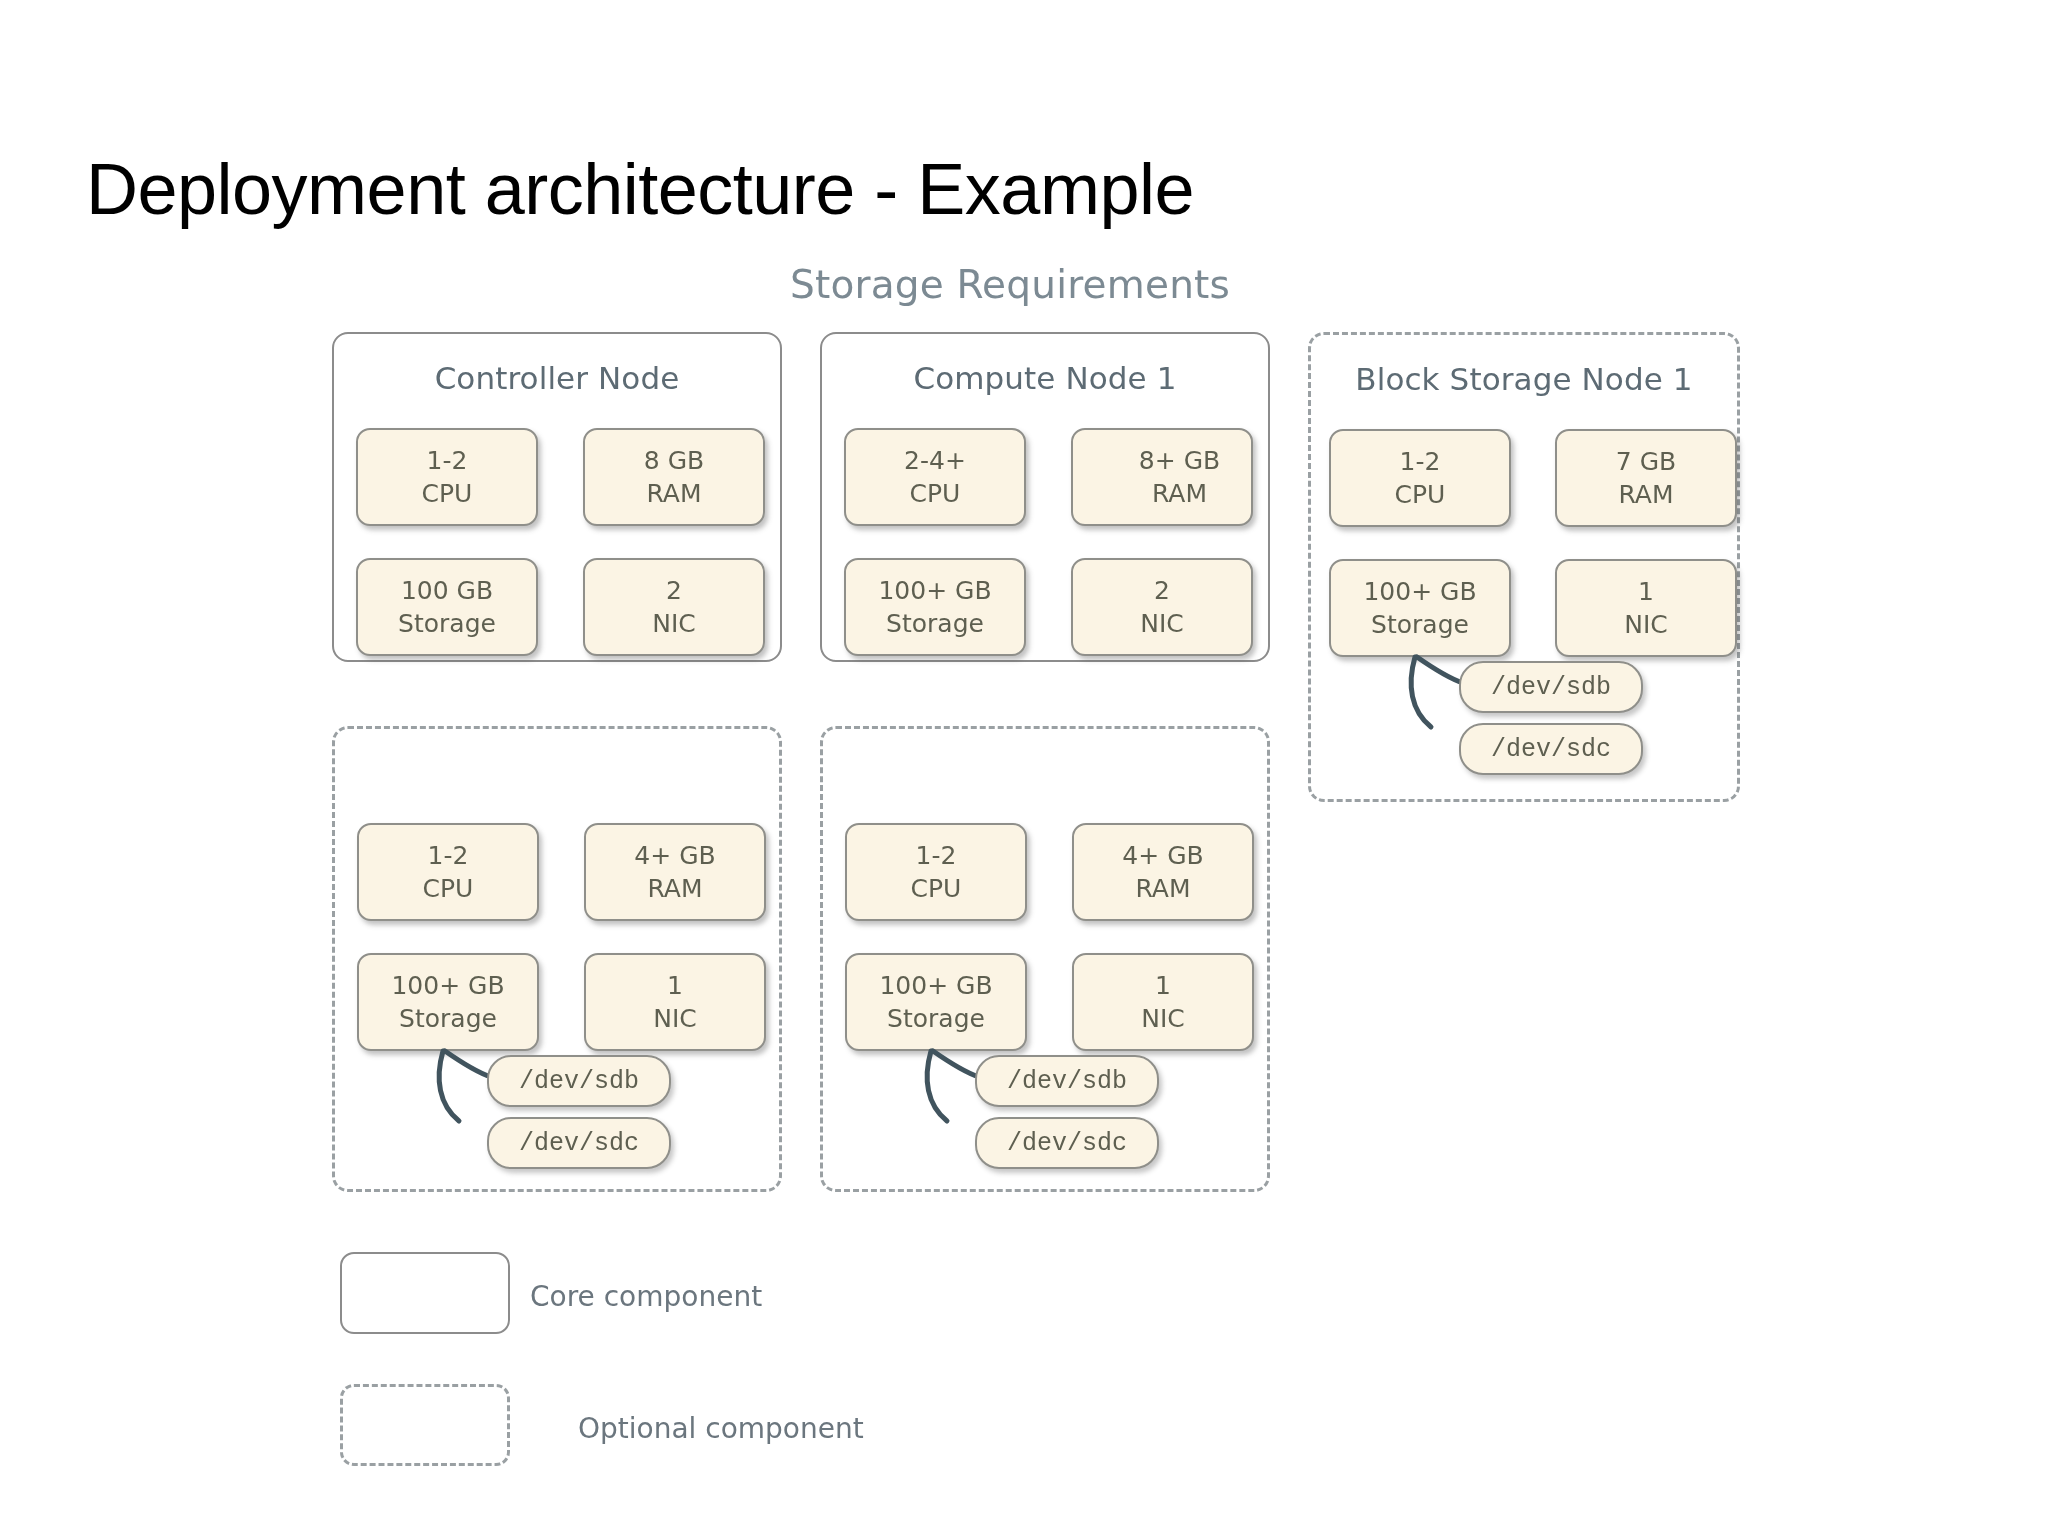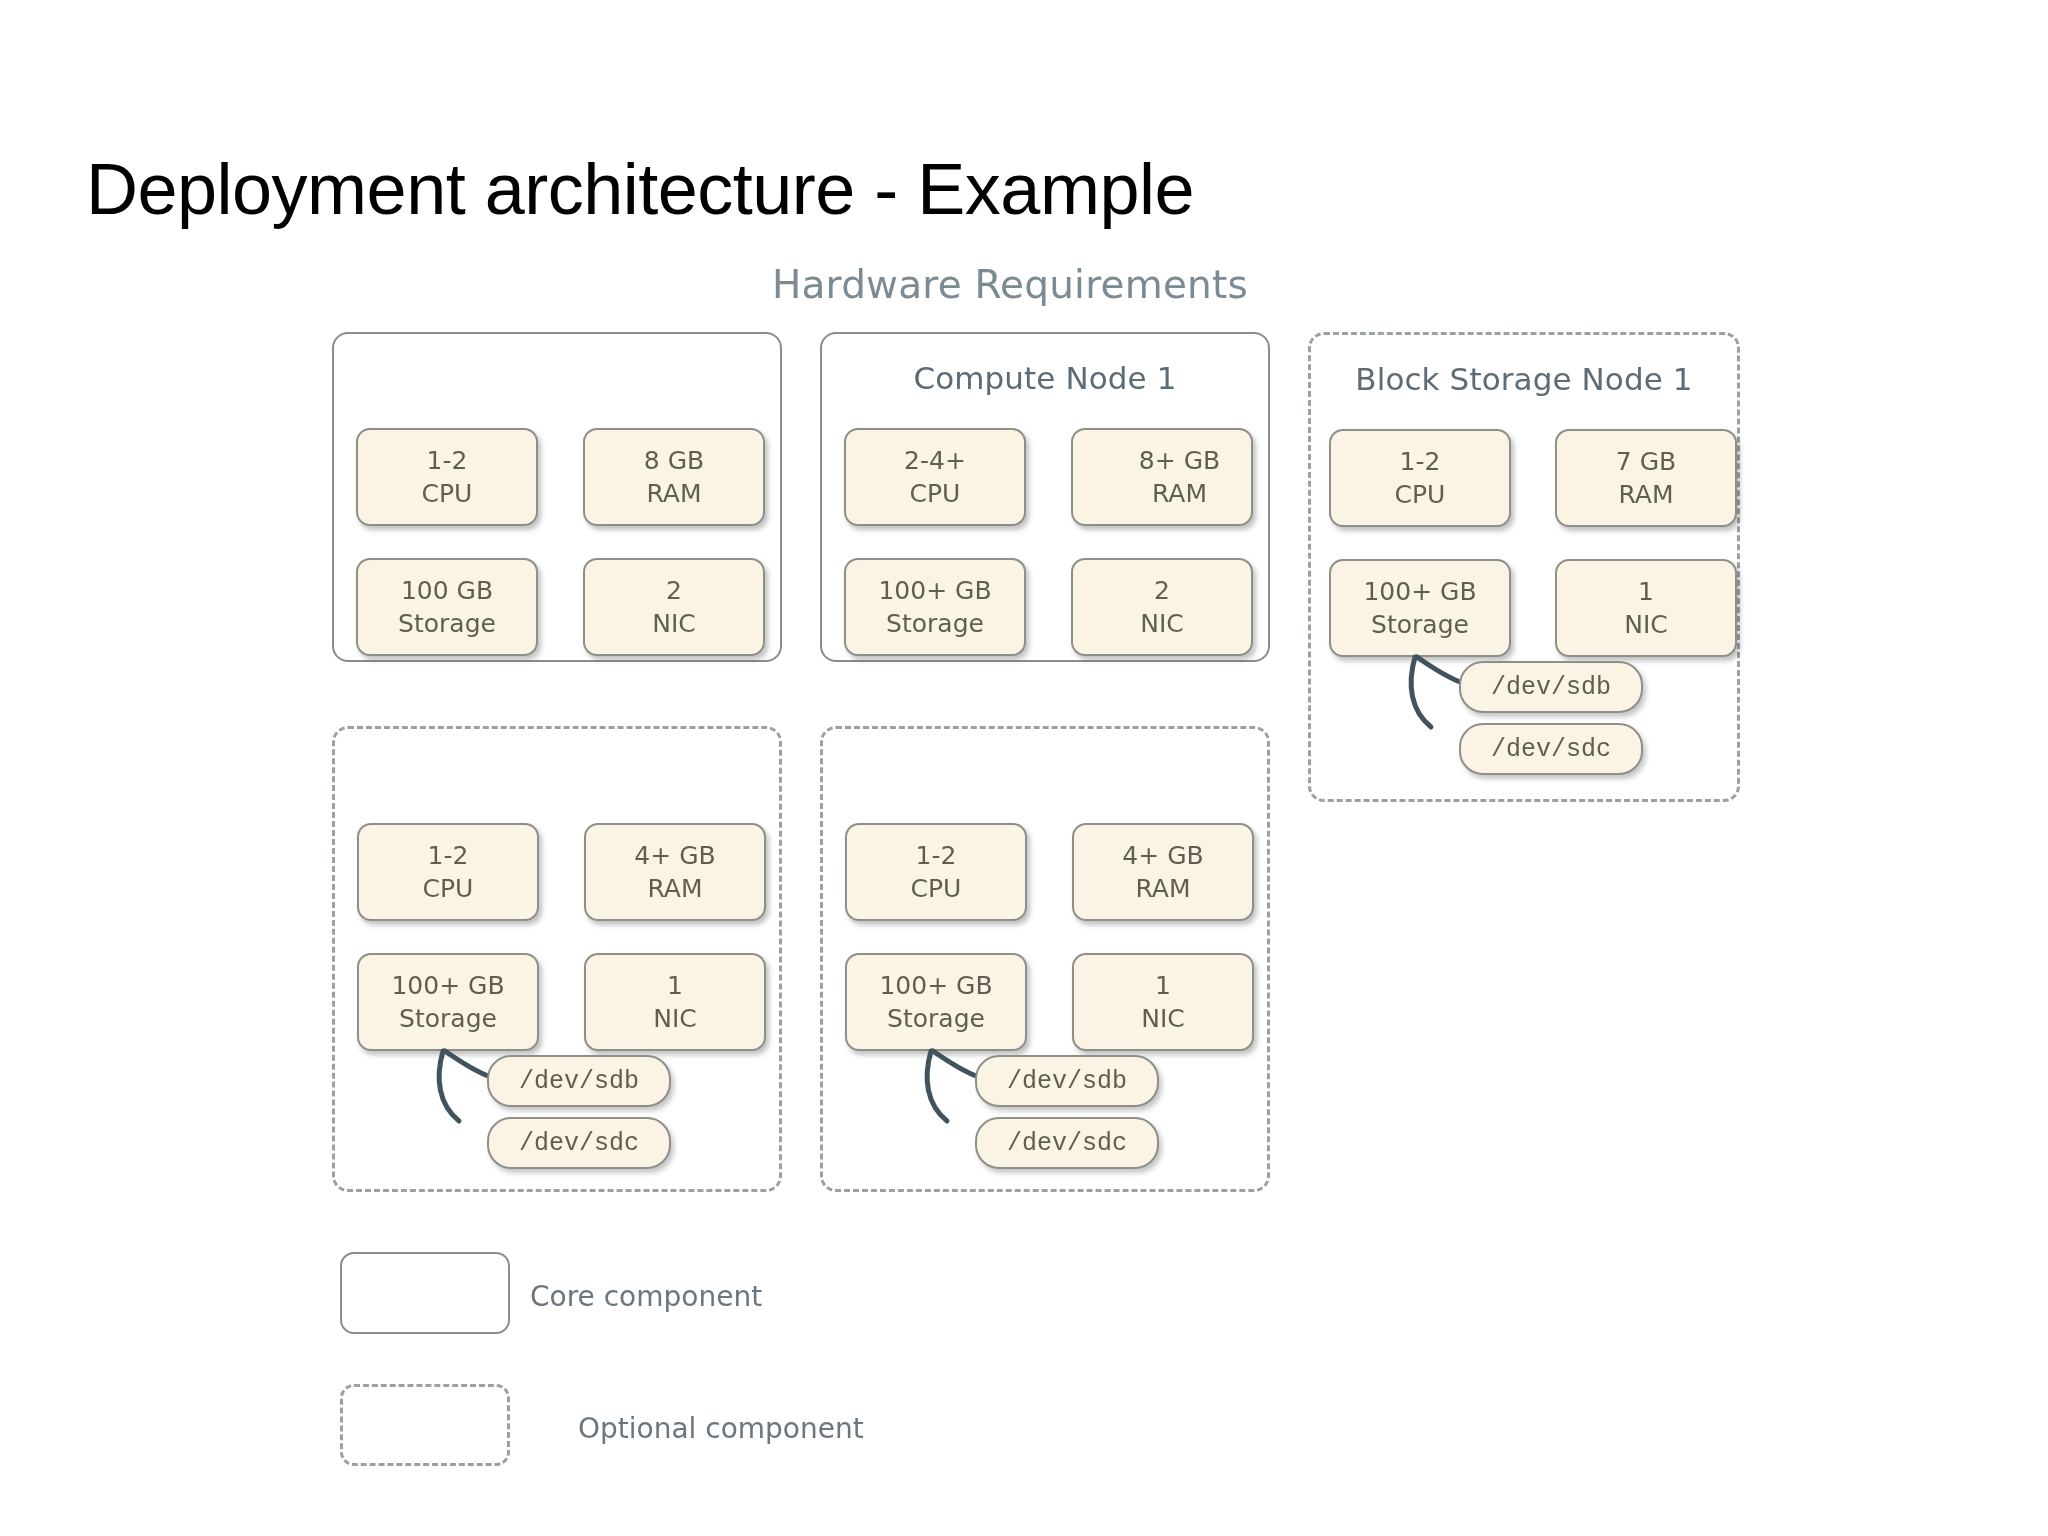"Hardware Requirements" span.inner { text: Hardware -> Storage }
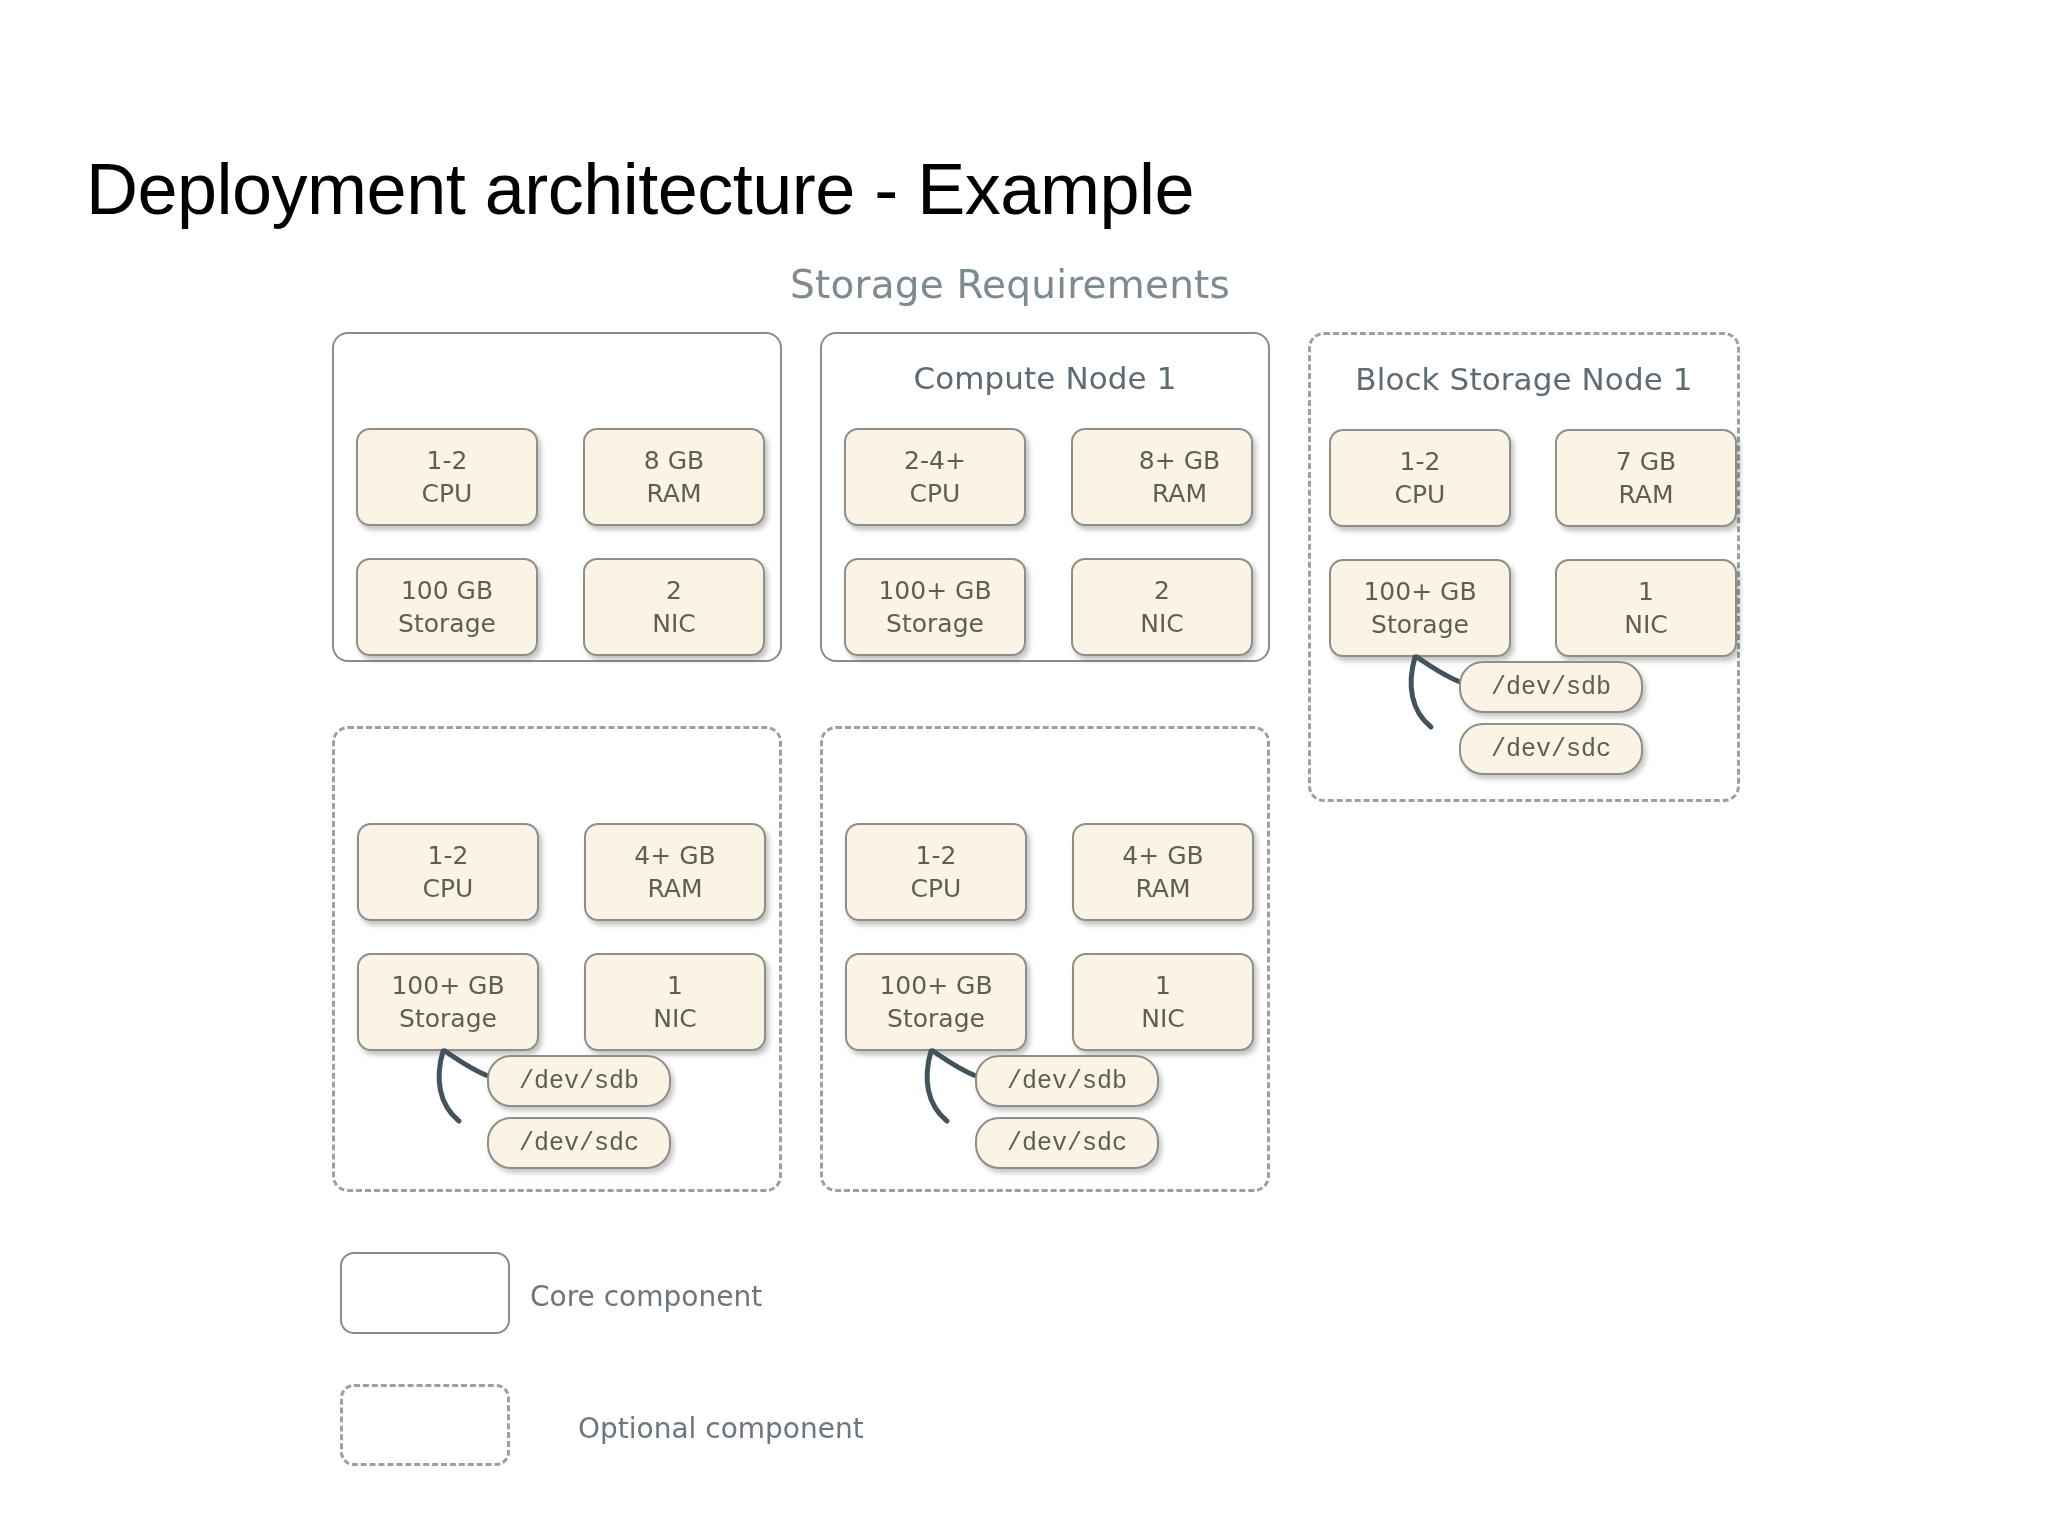"Controller Node" div.node-title { html: none -> <div>Controller Node</div> }
